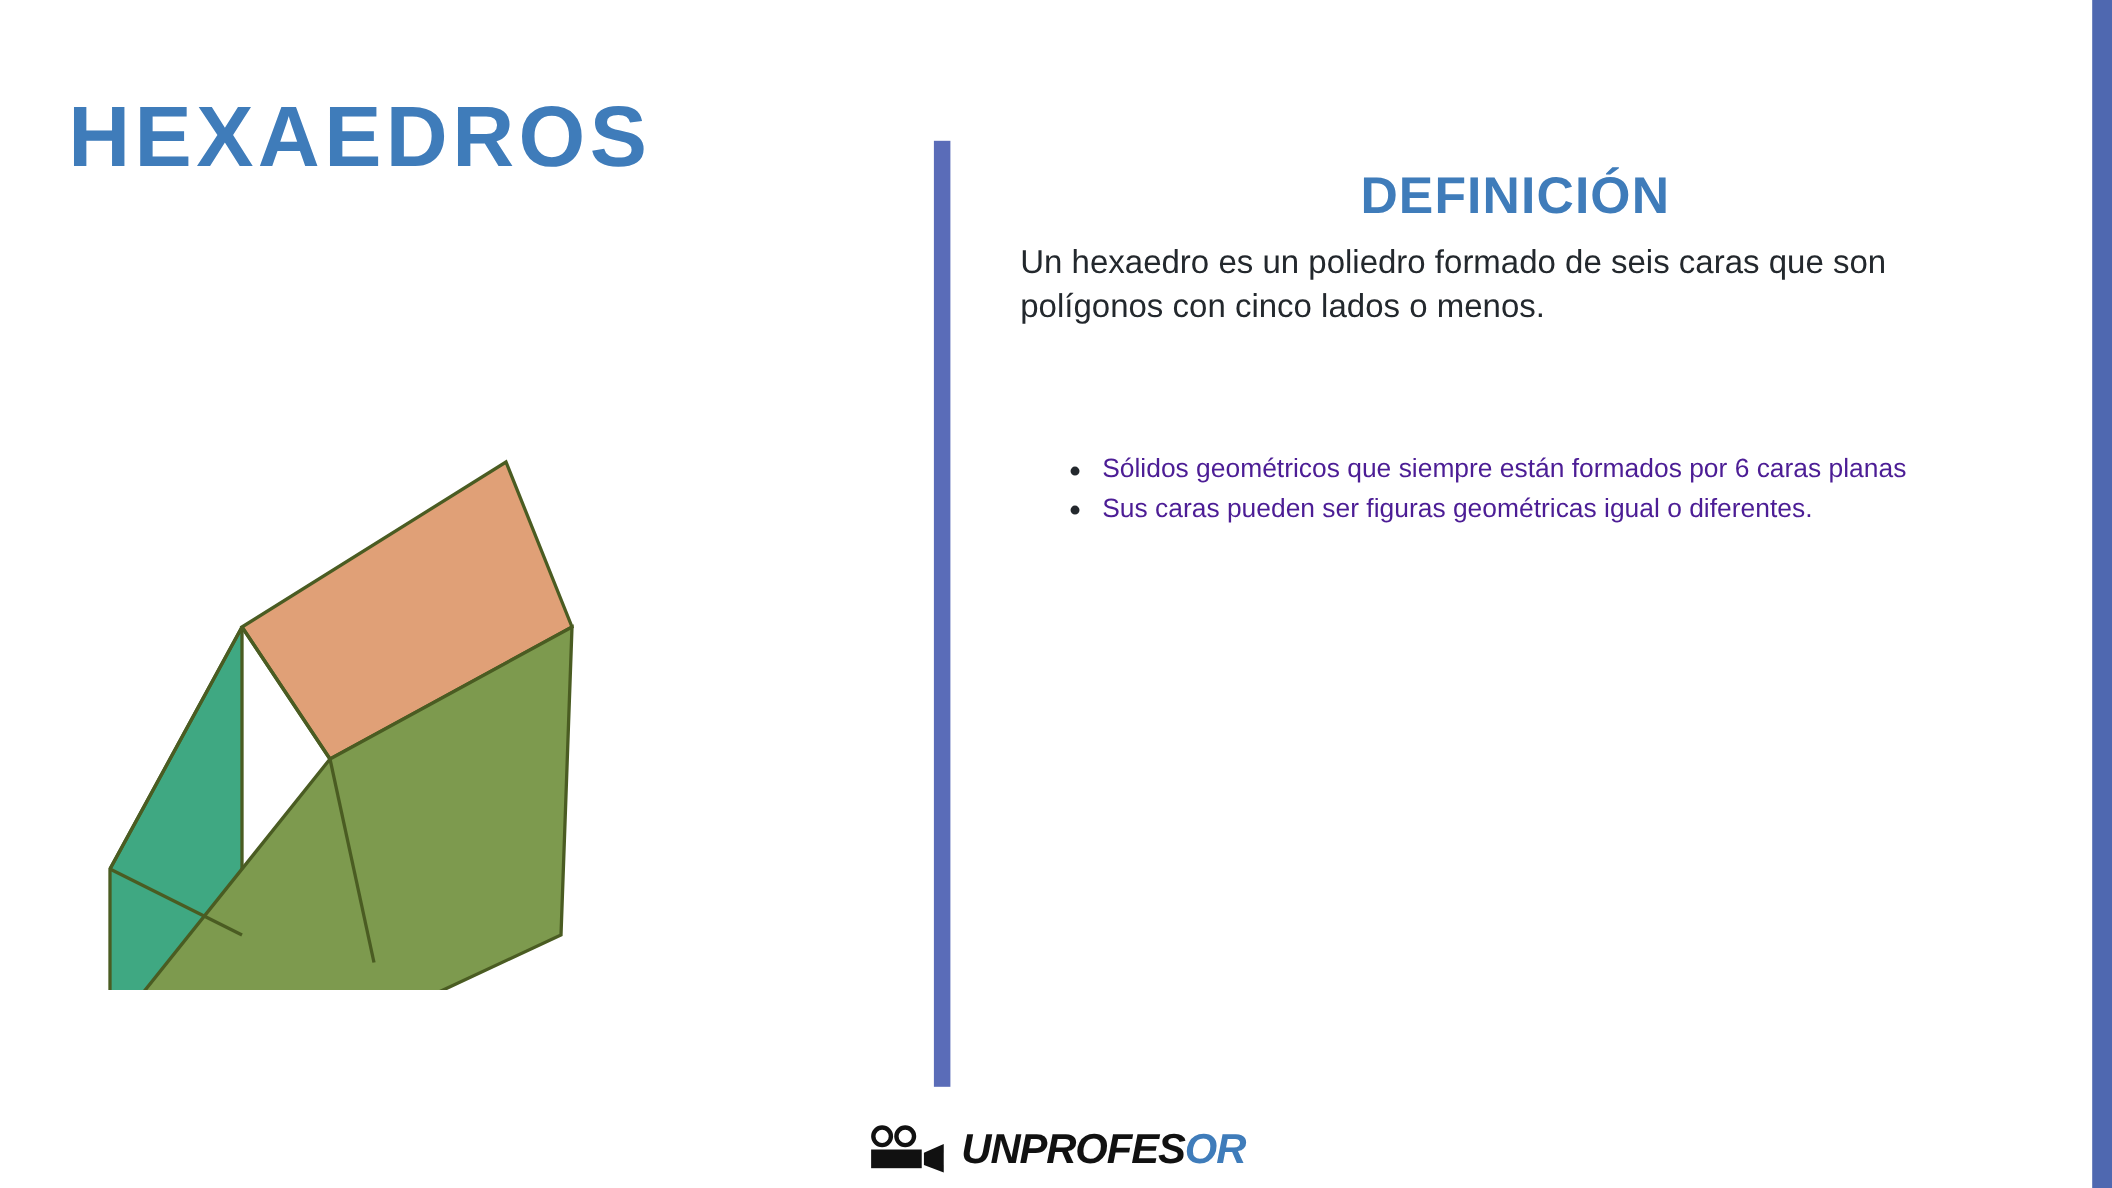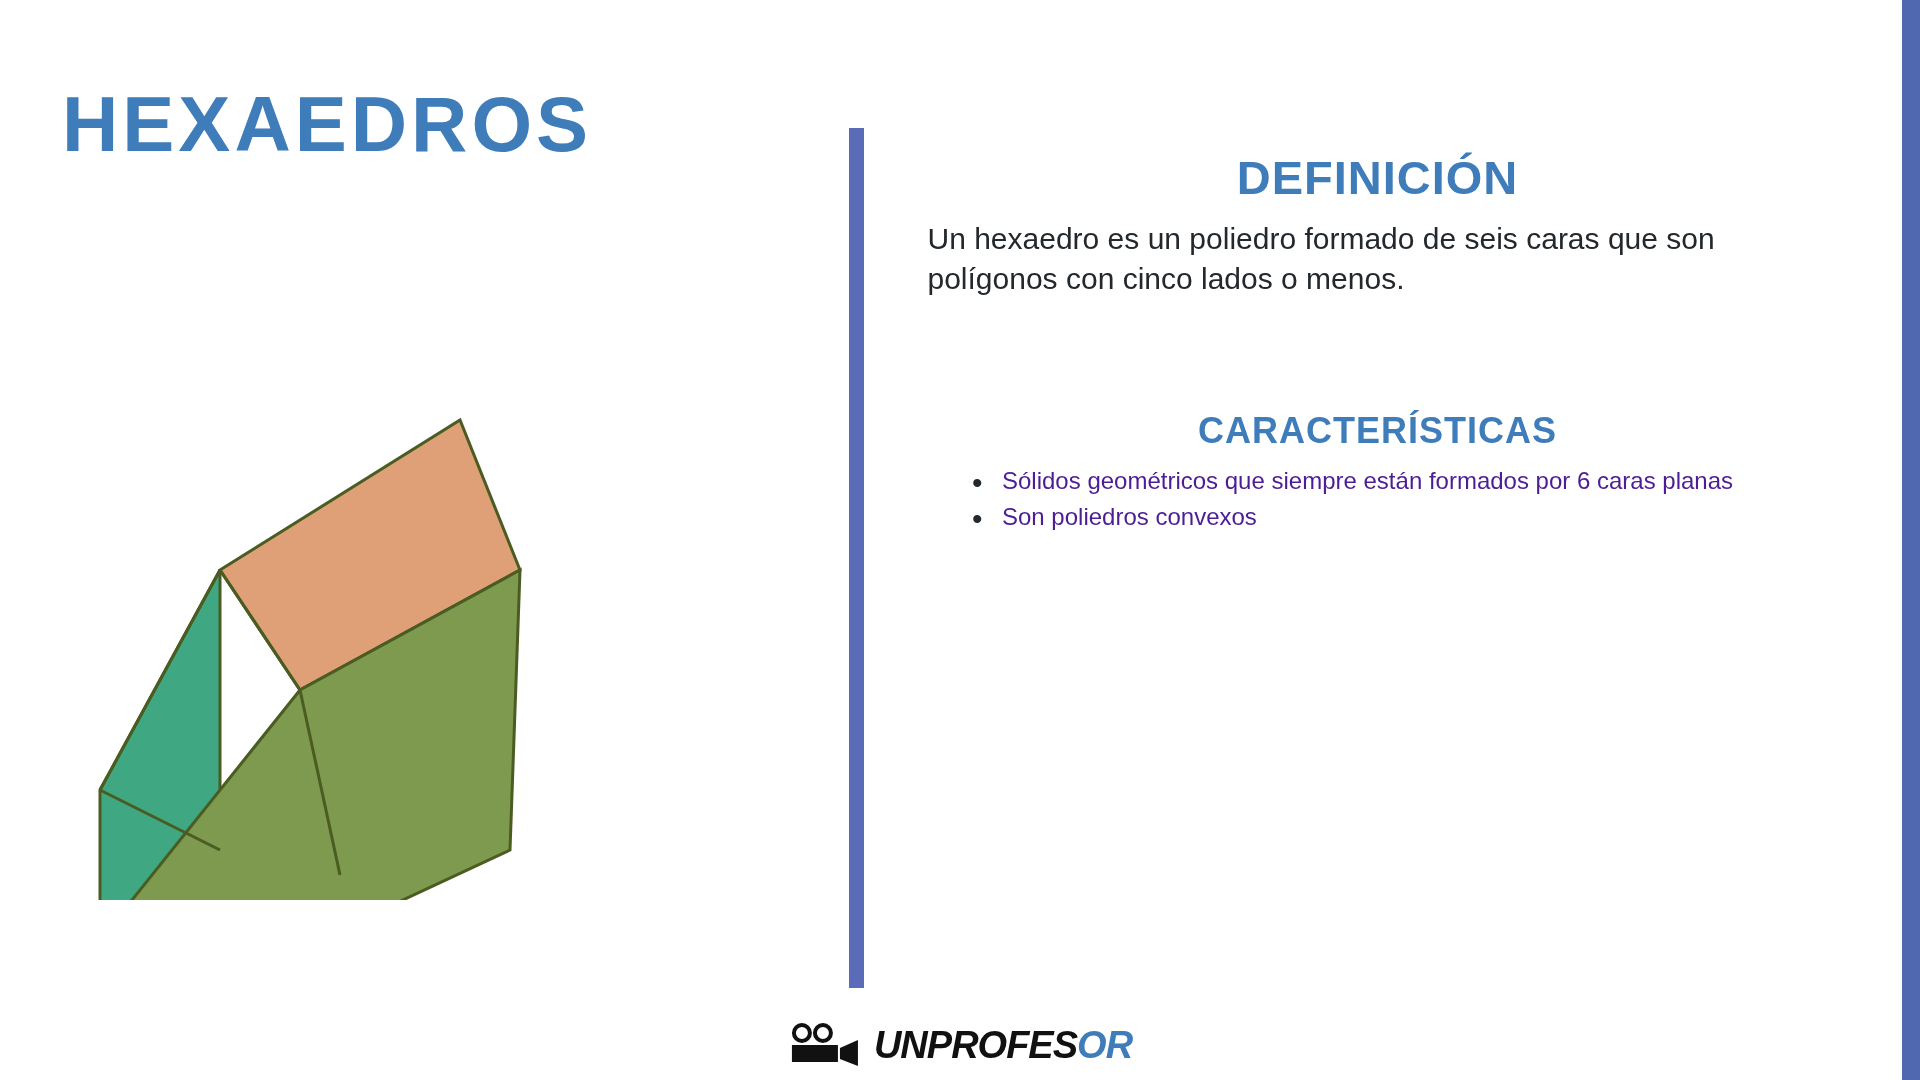"CARACTERÍSTICAS" h2.features-heading { html: <h2>CARACTERÍSTICAS</h2> -> none }
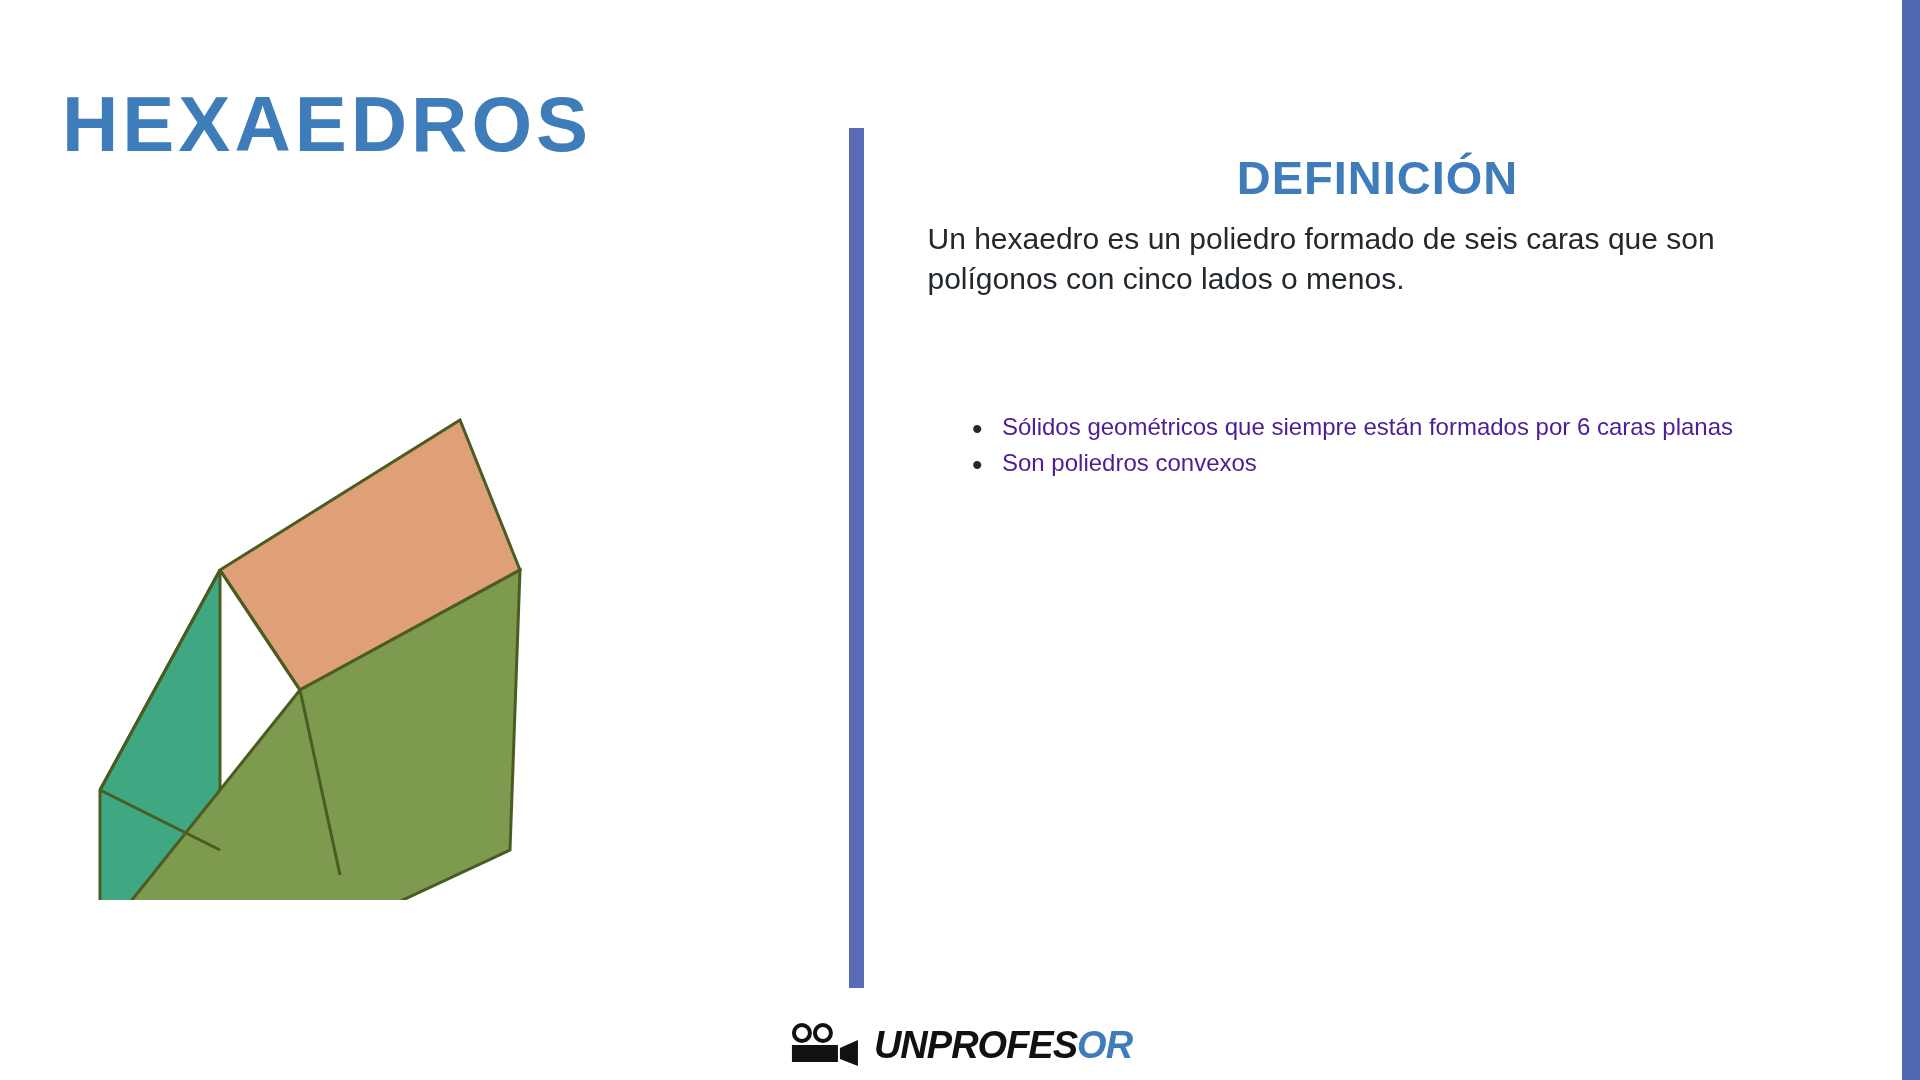"Sus caras pueden ser figuras" li { html: none -> <li>Sus caras pueden ser figuras geométricas igual o diferentes.</li> }
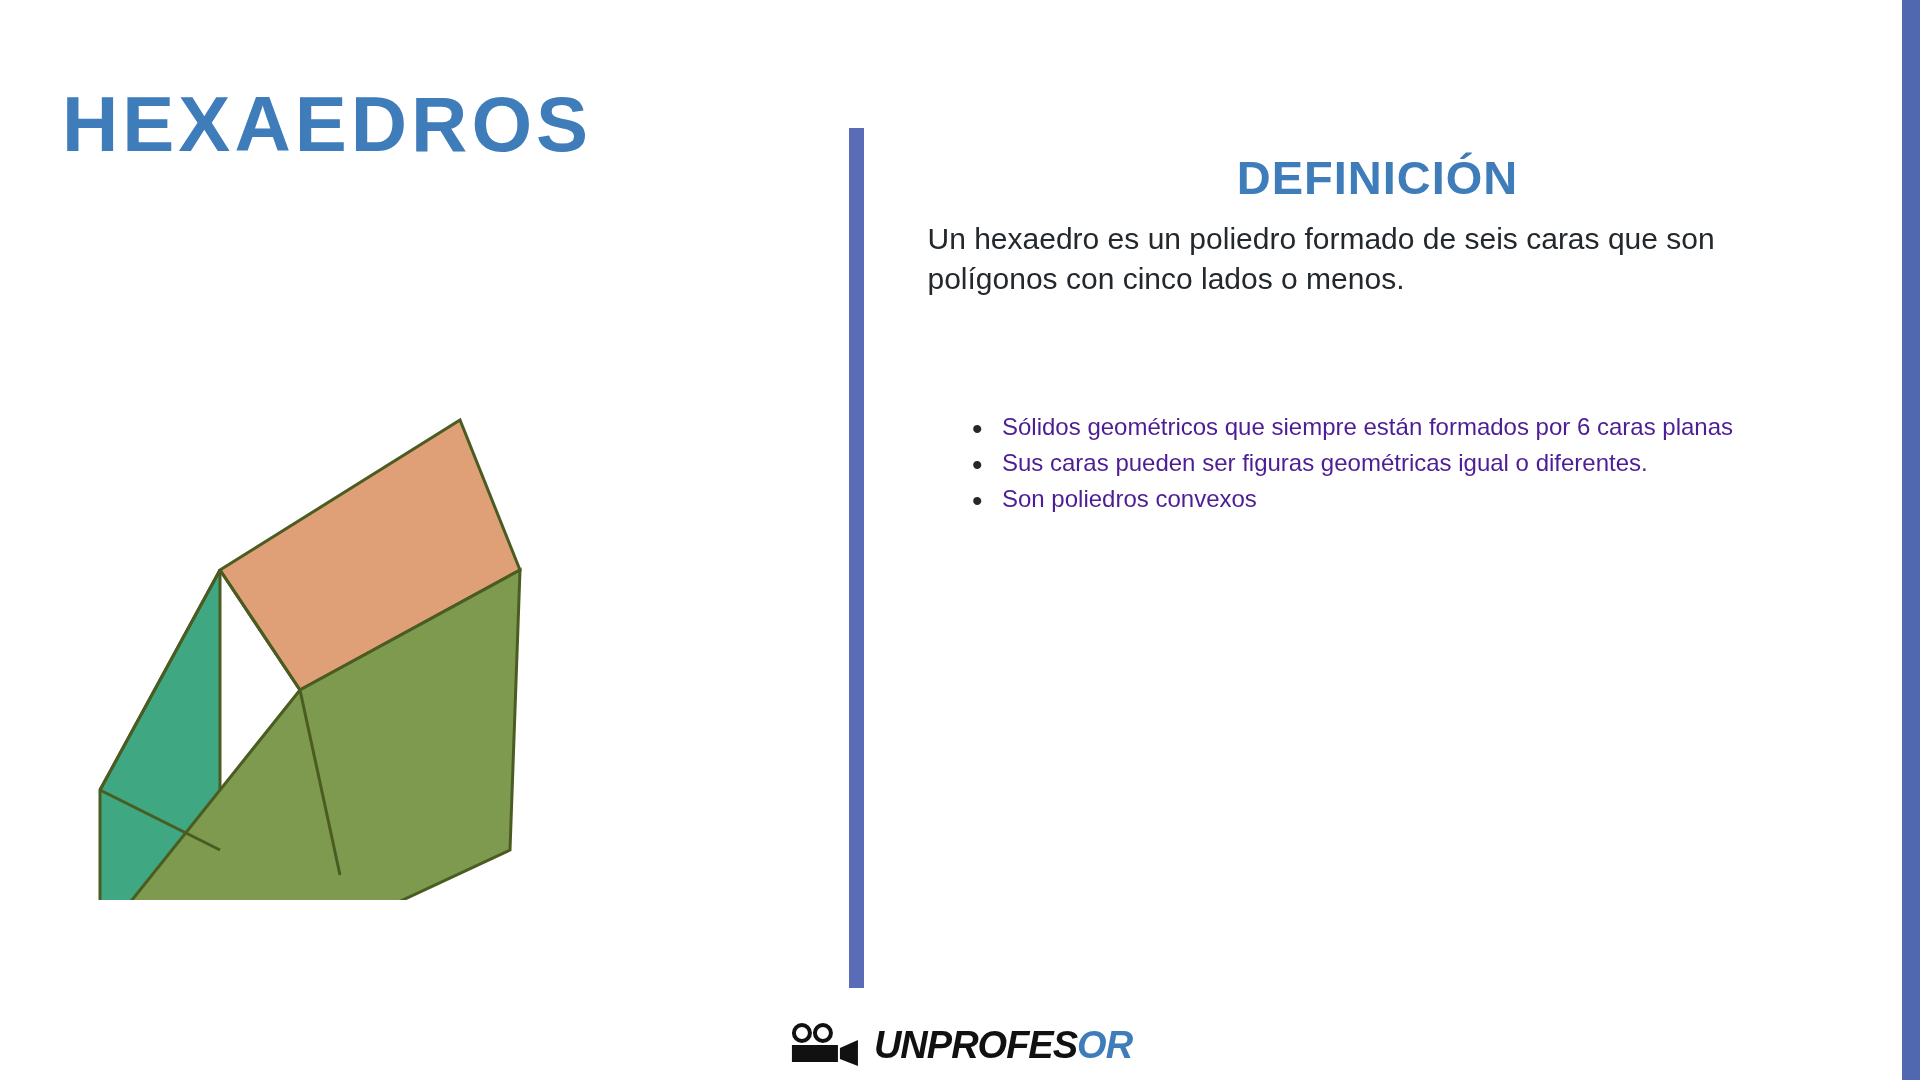"Son poliedros convexos" li { html: <li>Son poliedros convexos</li> -> none }
